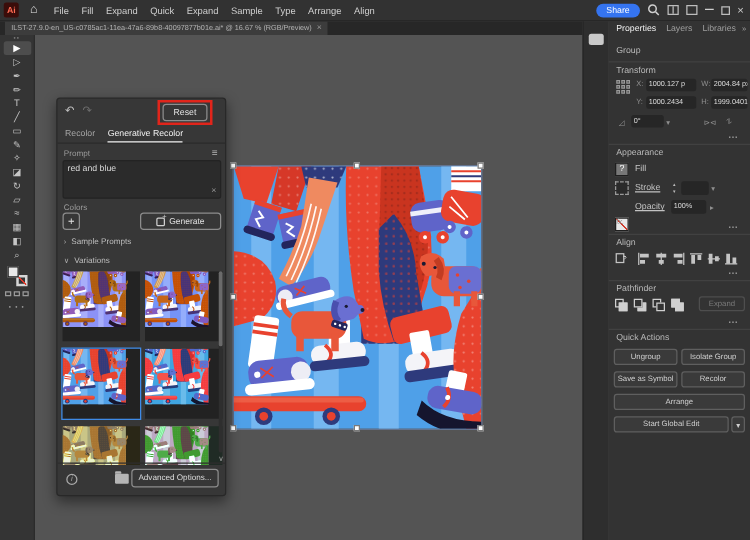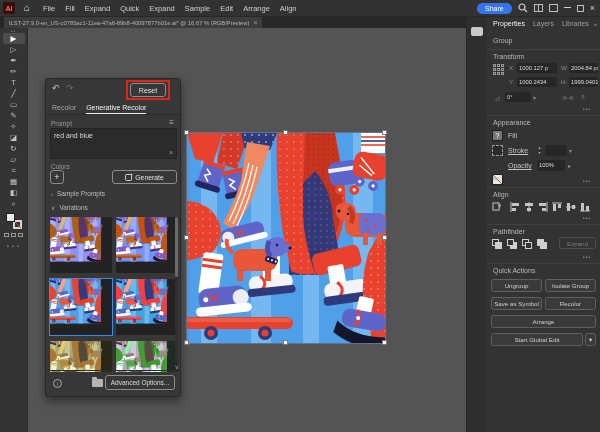"Edit" span { text: Edit -> Type }
